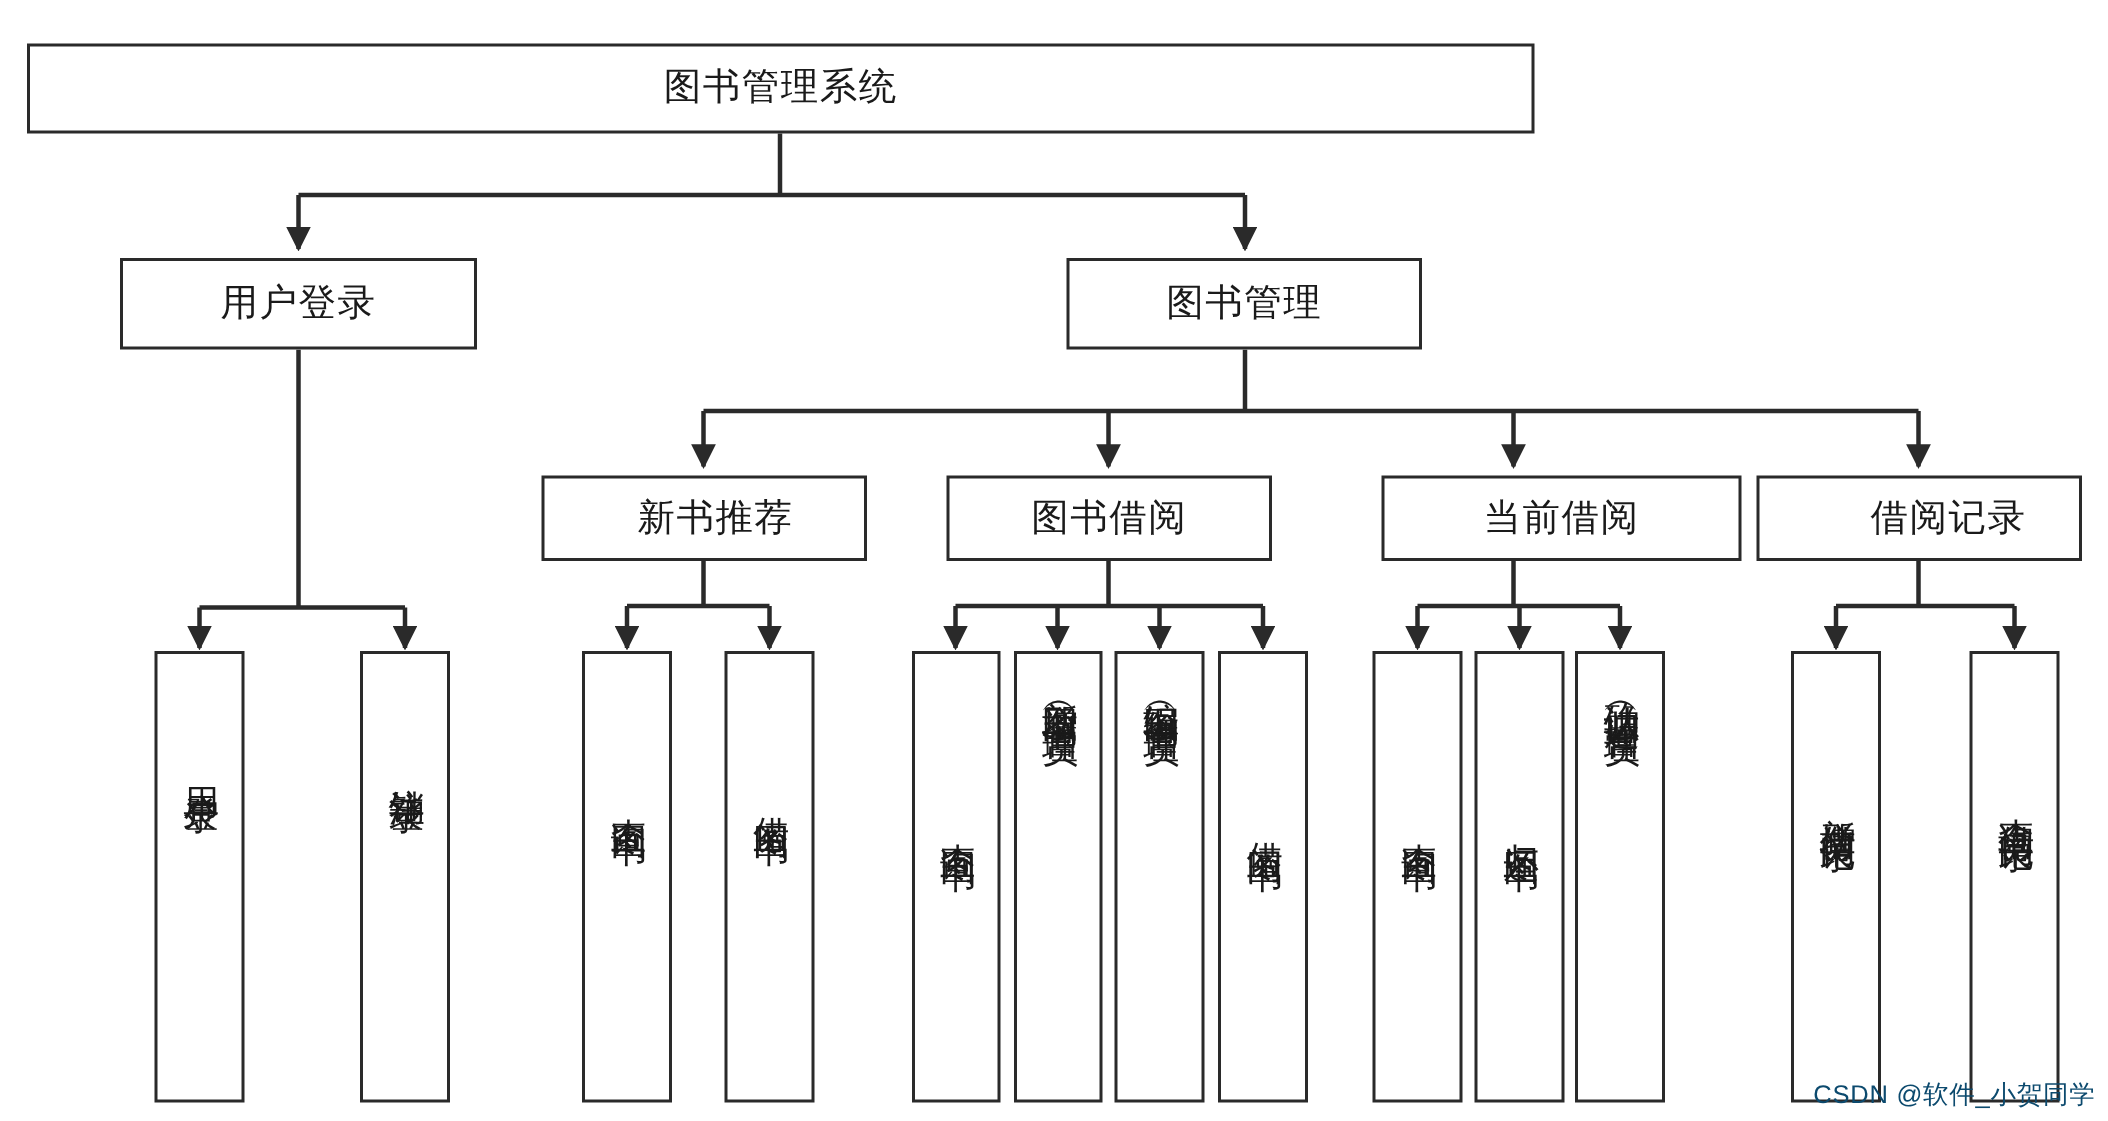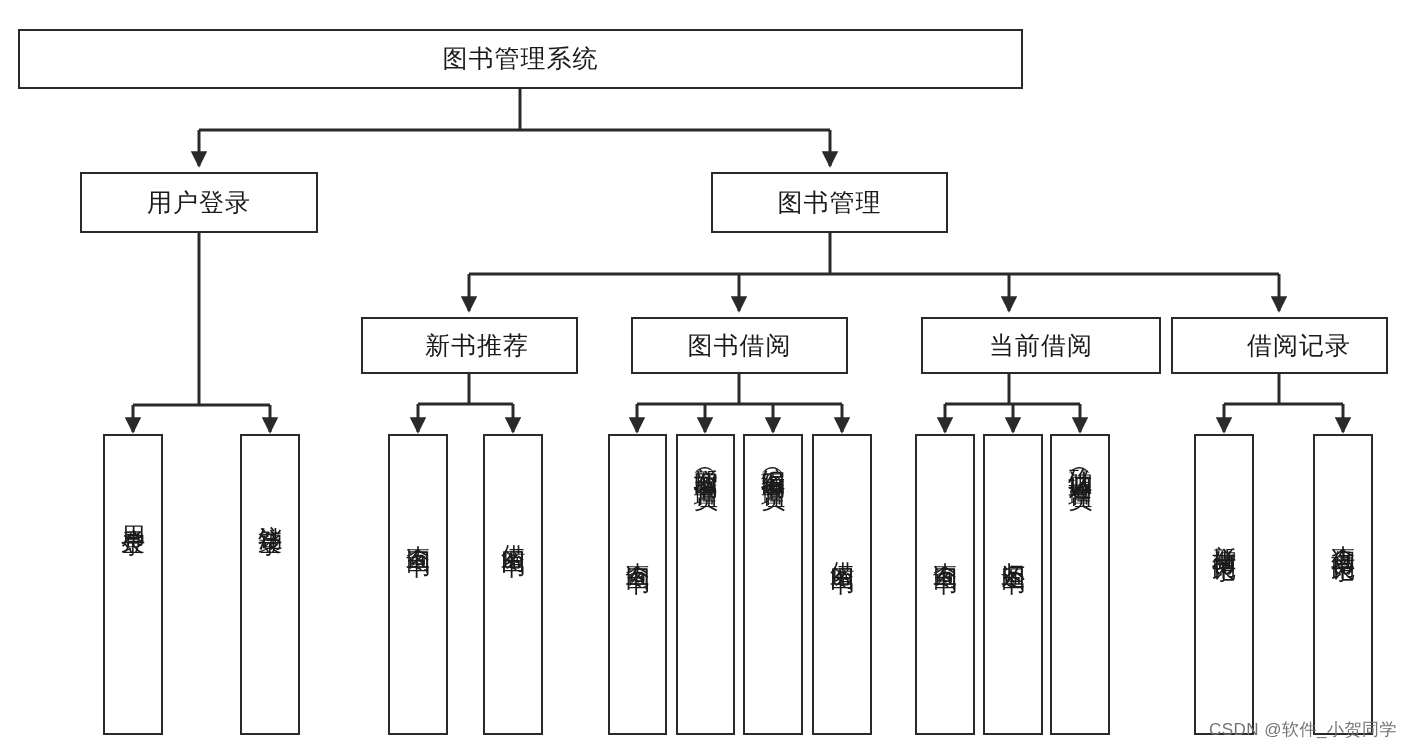"CSDN @软件_小贺同学" .watermark { color: #737373 -> #0c4a6e }
